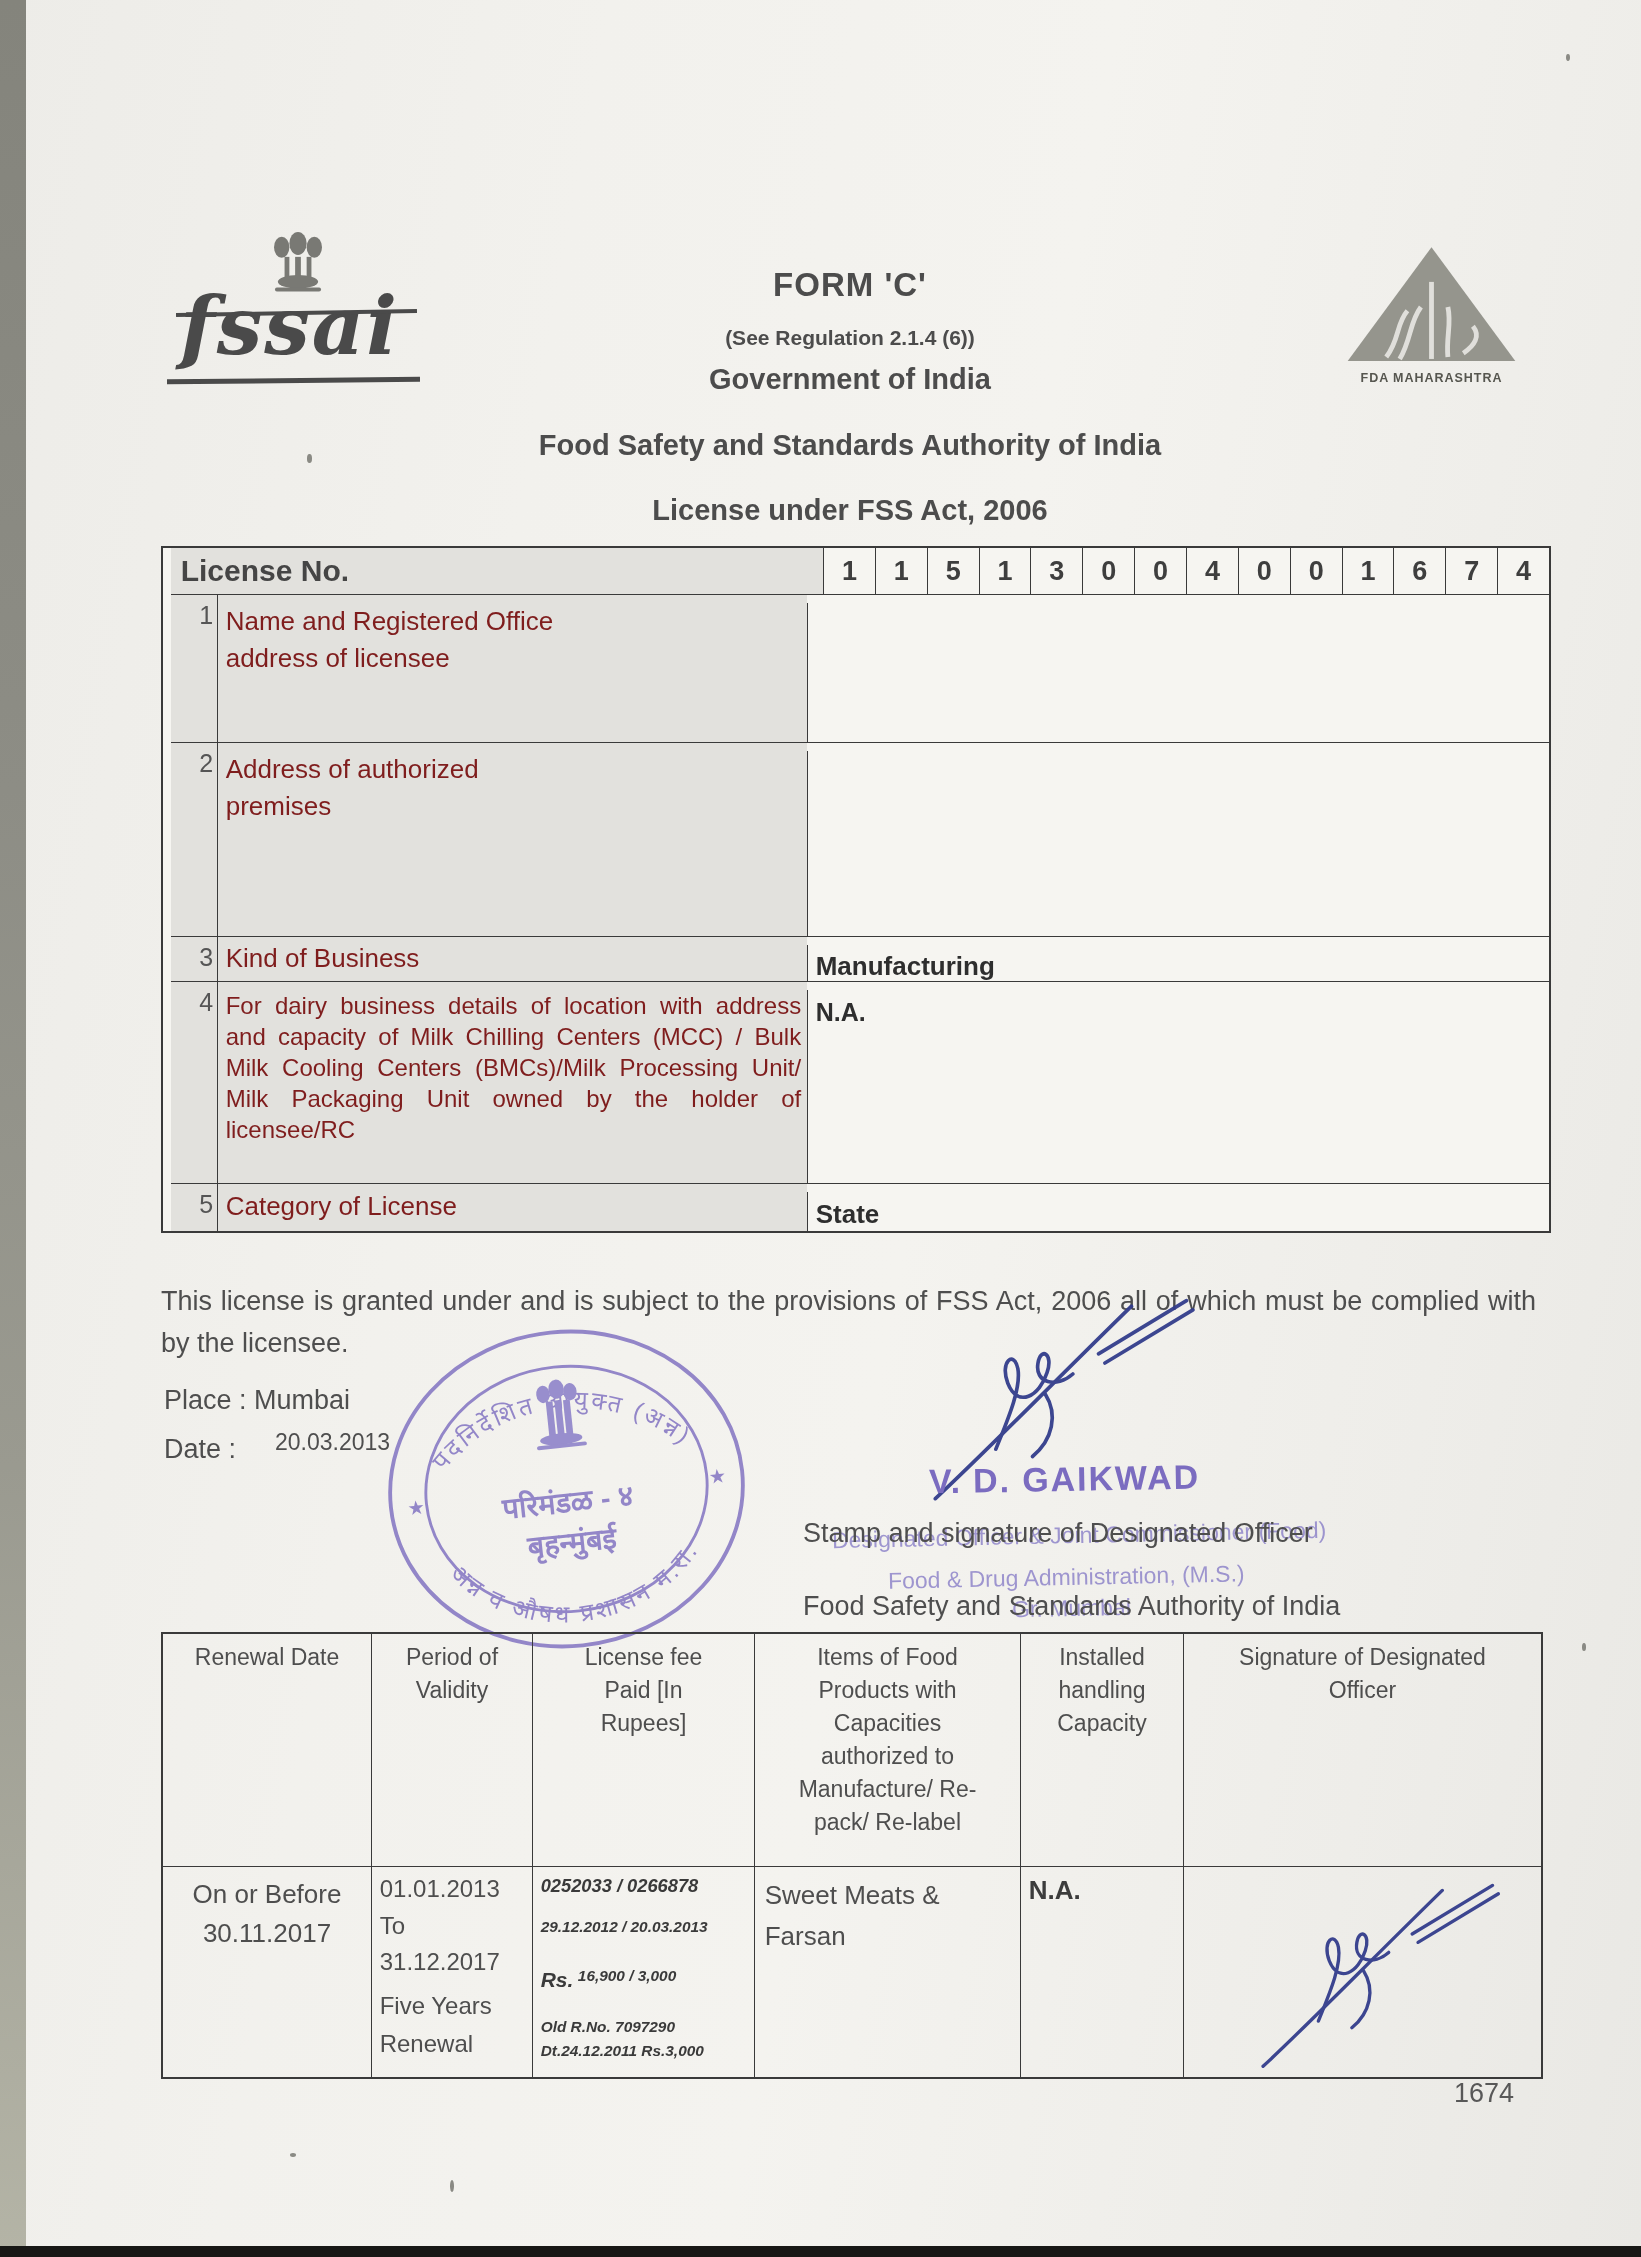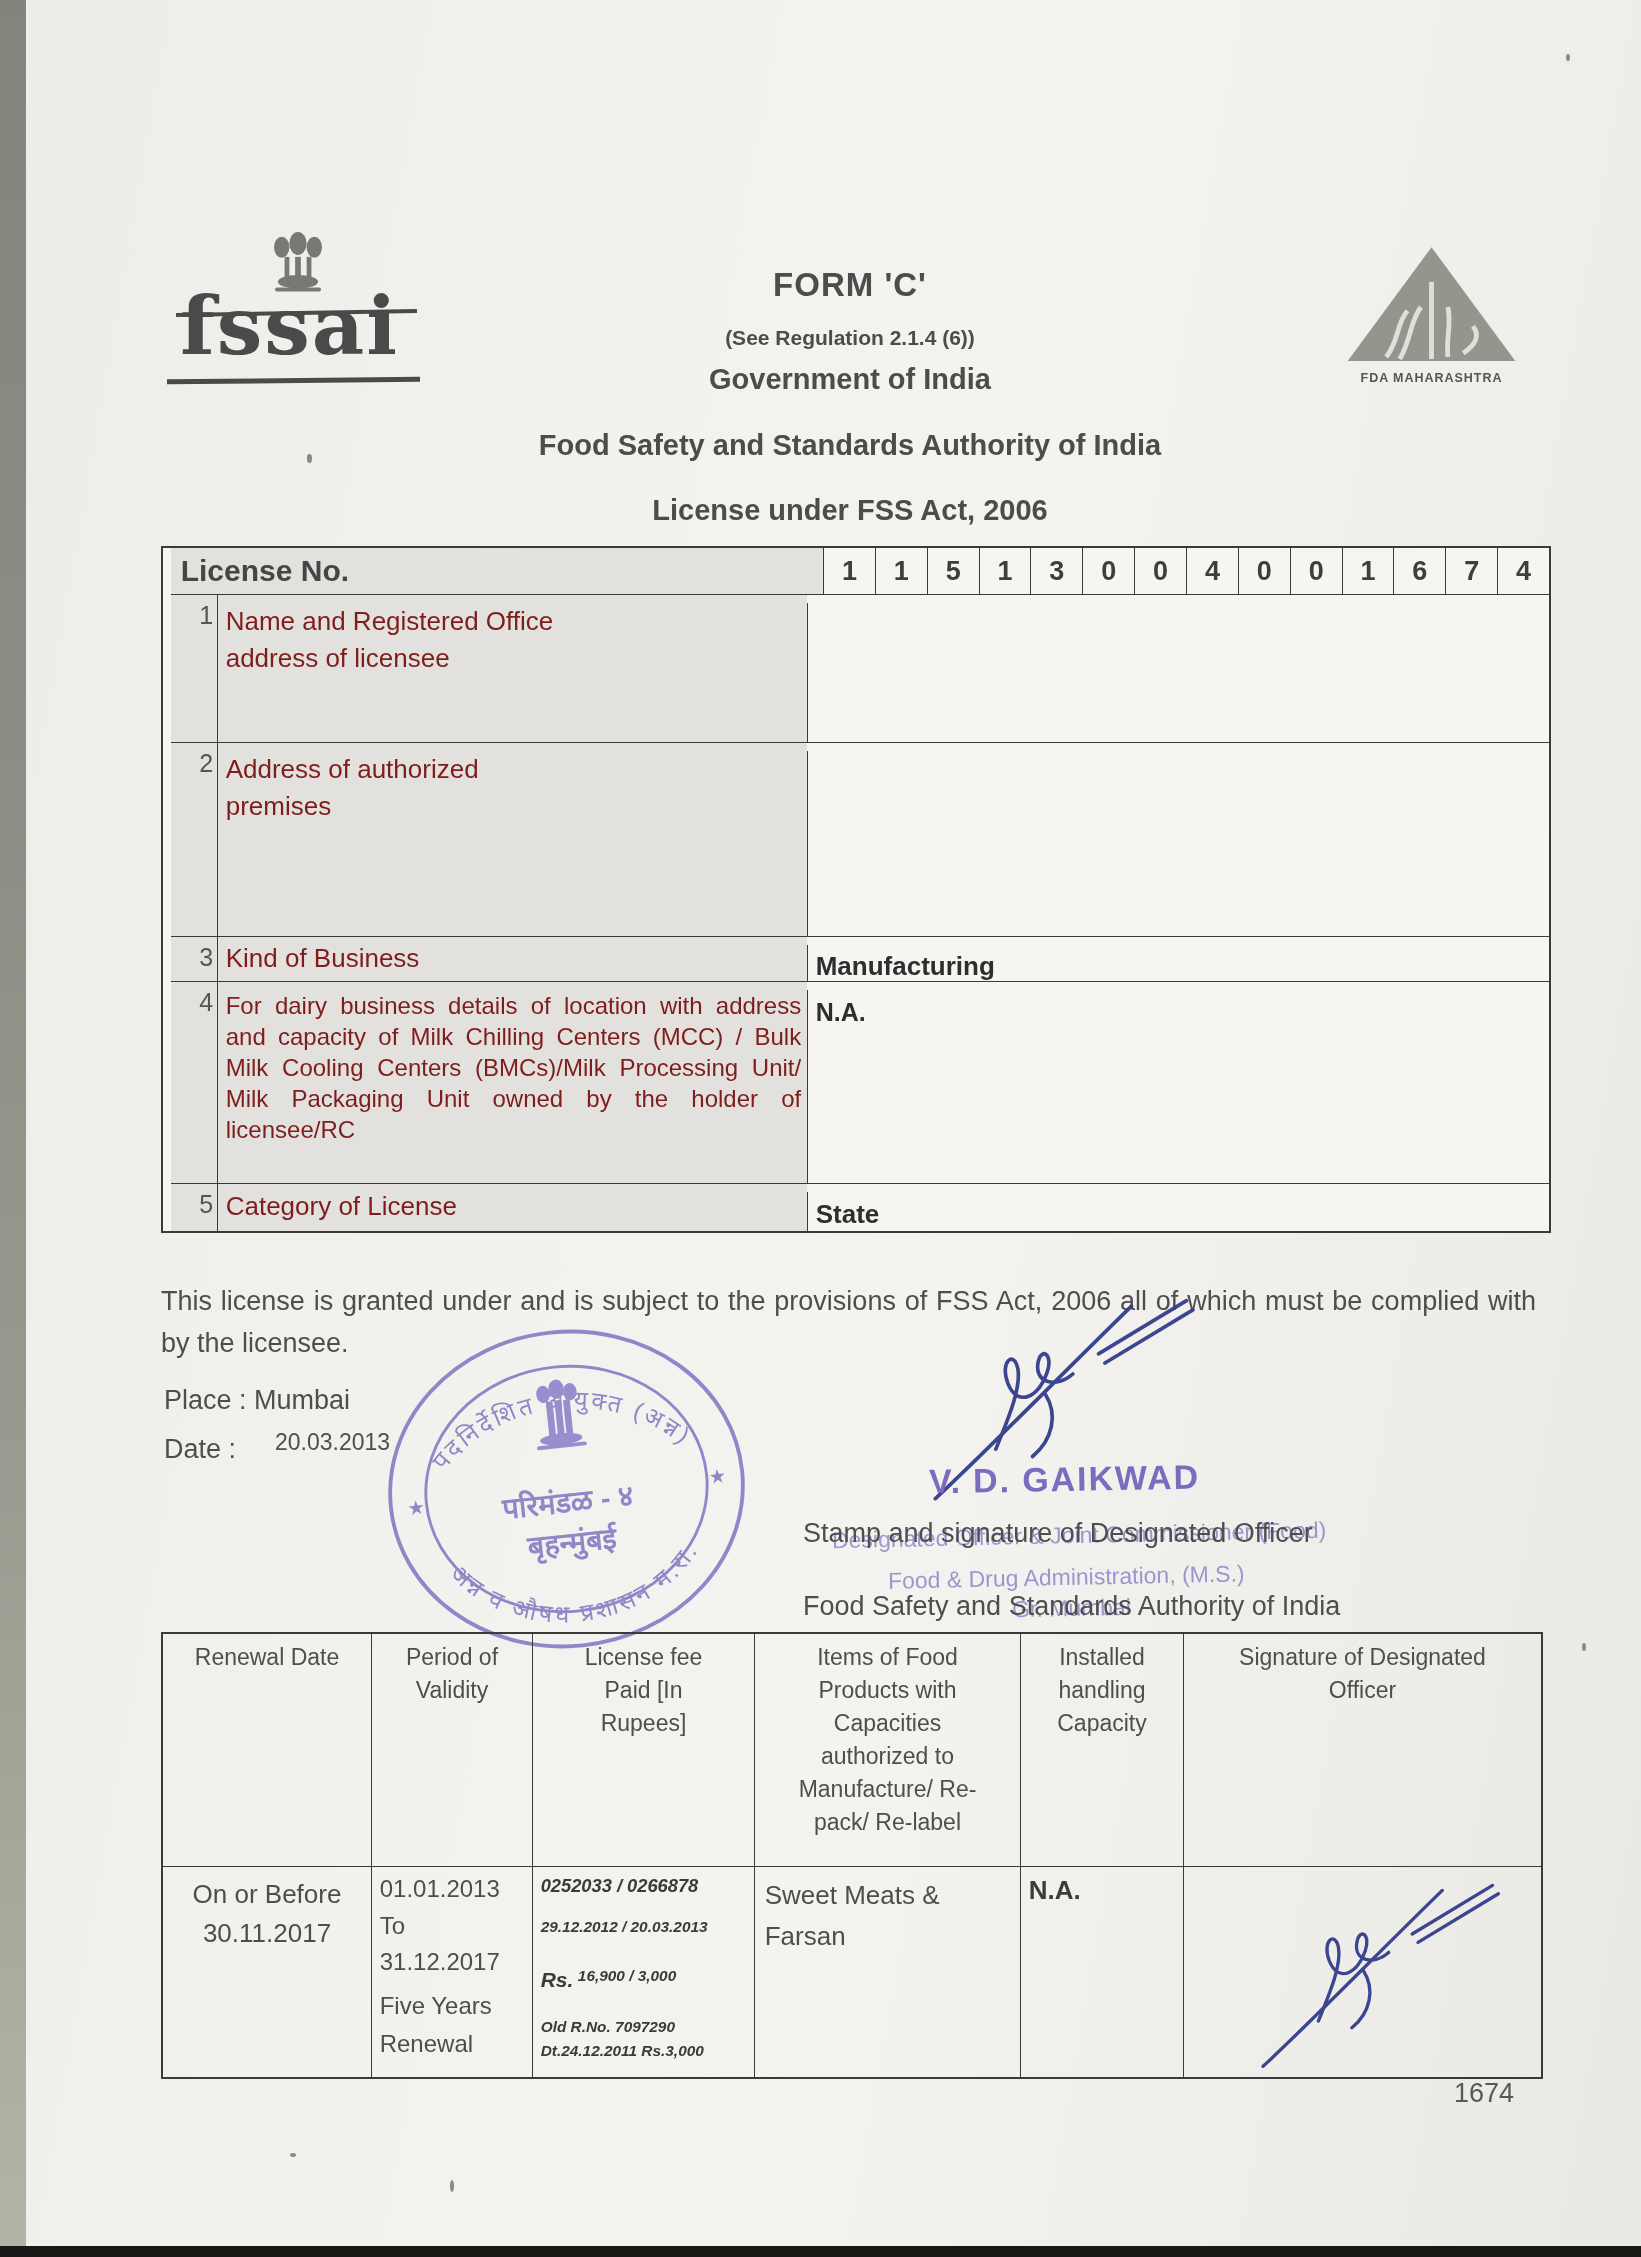"fssai" .fssai-word { font-style: none -> italic }
